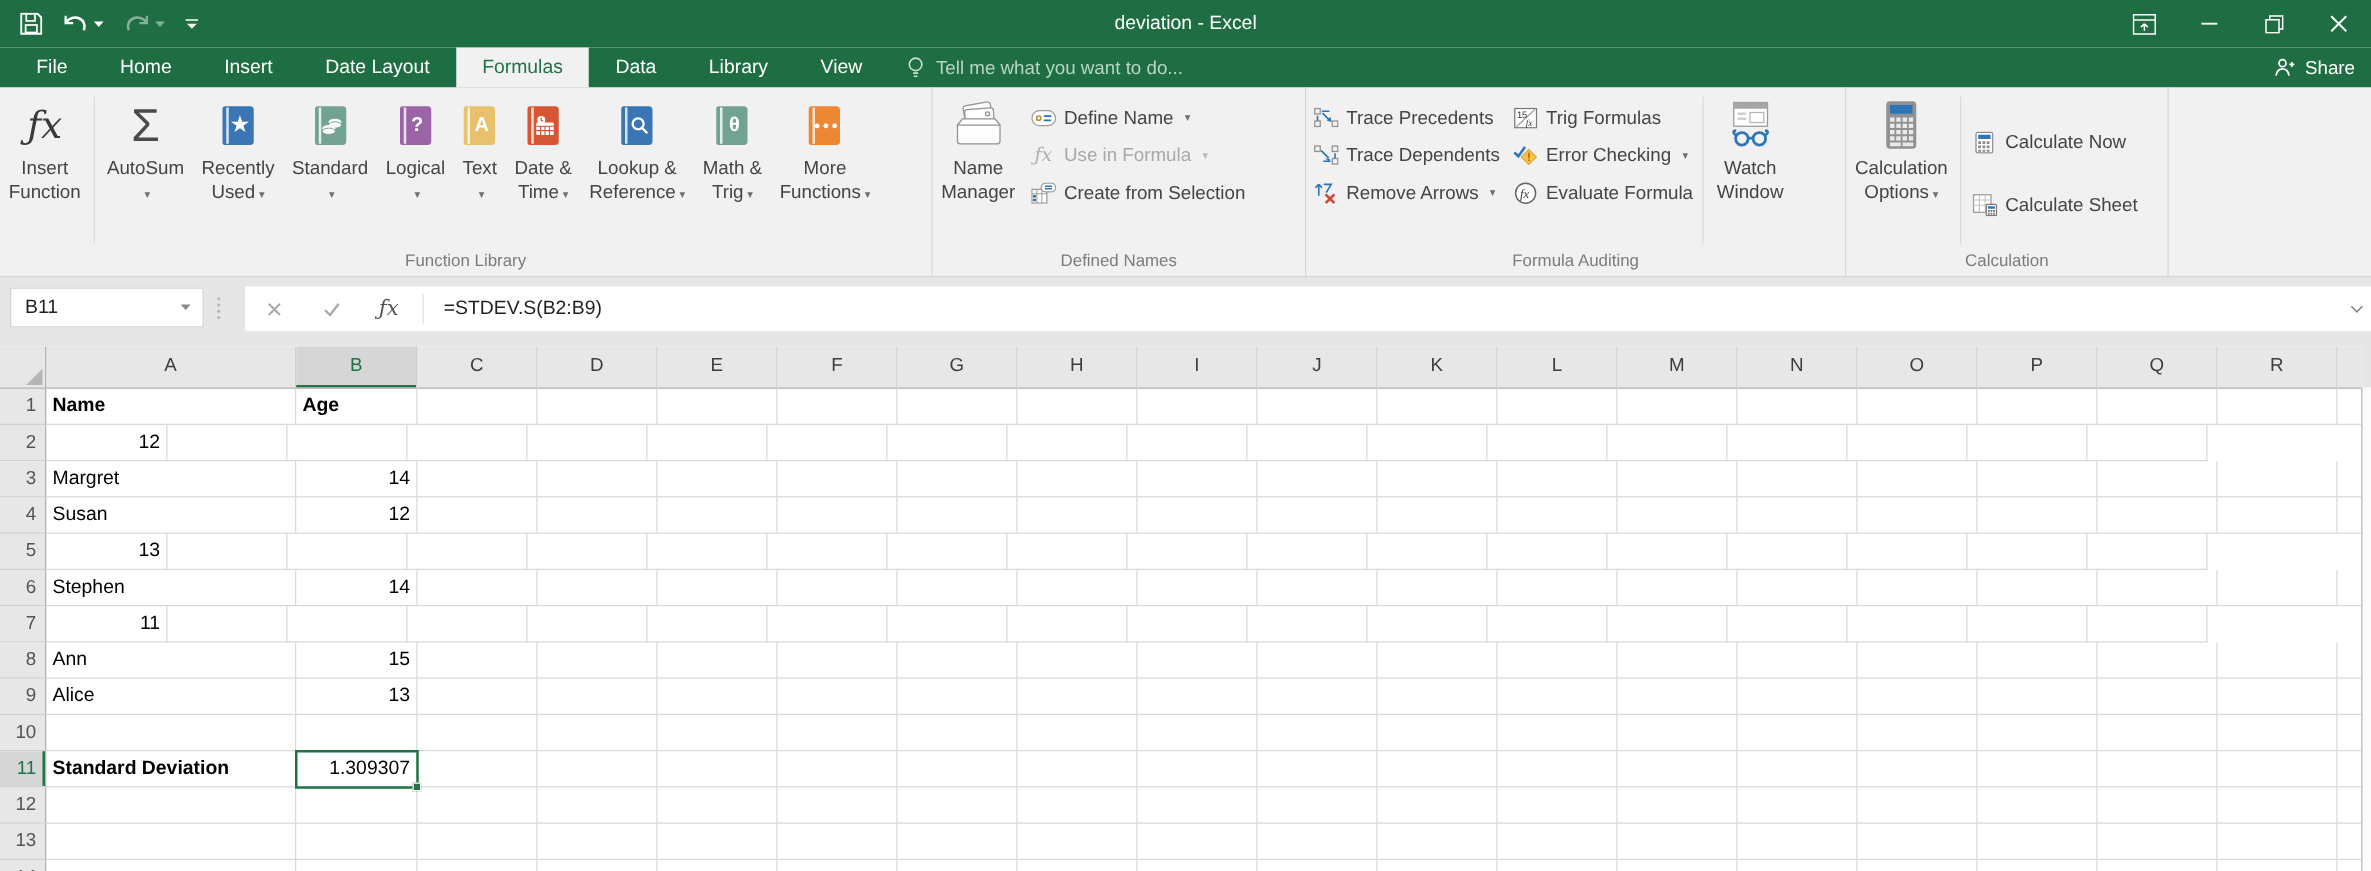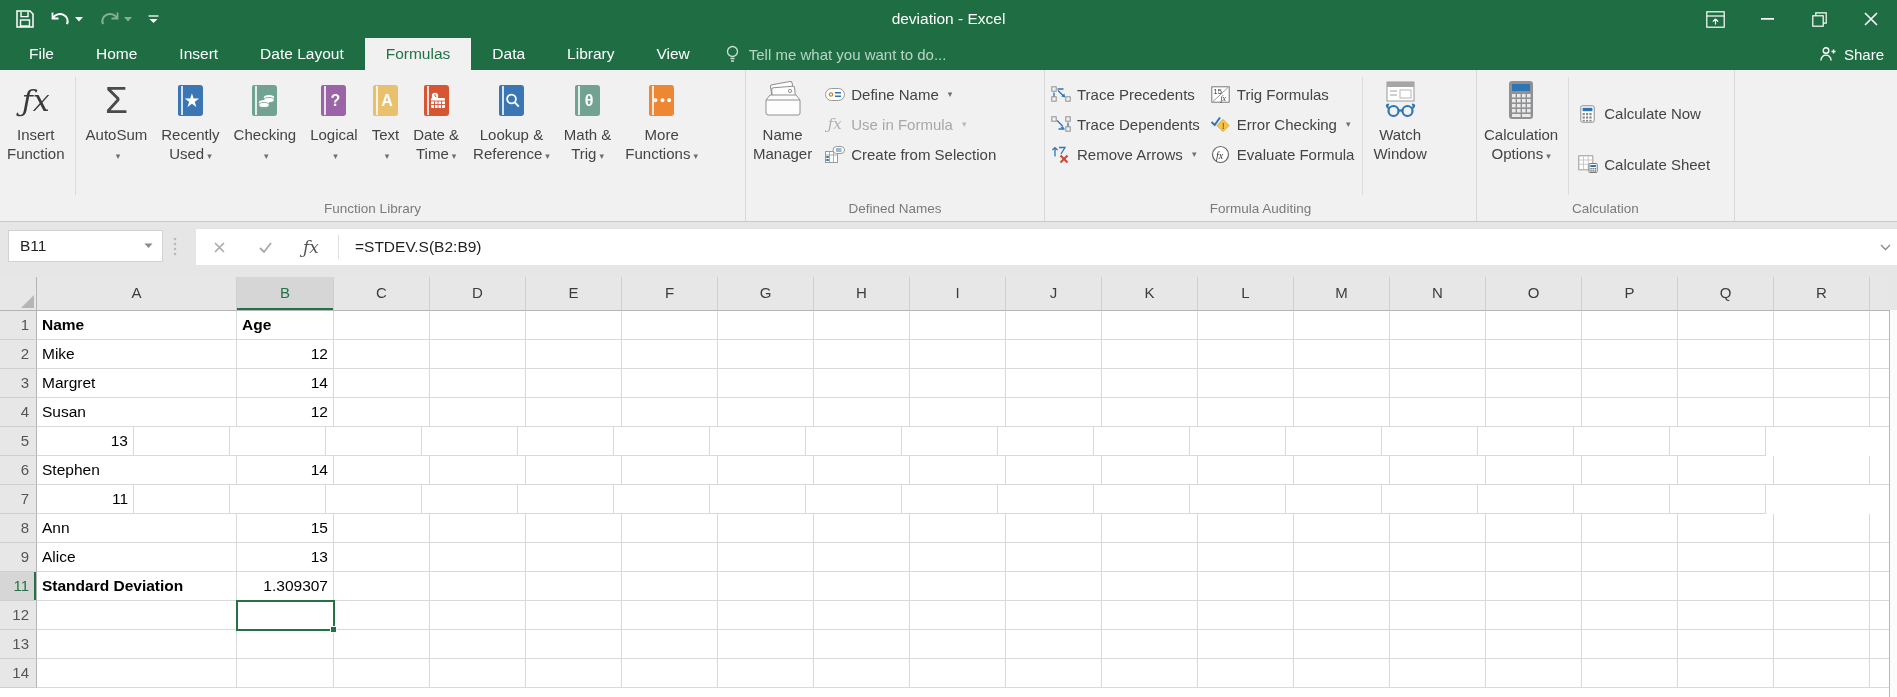"Checking" div { text: Checking -> Standard }
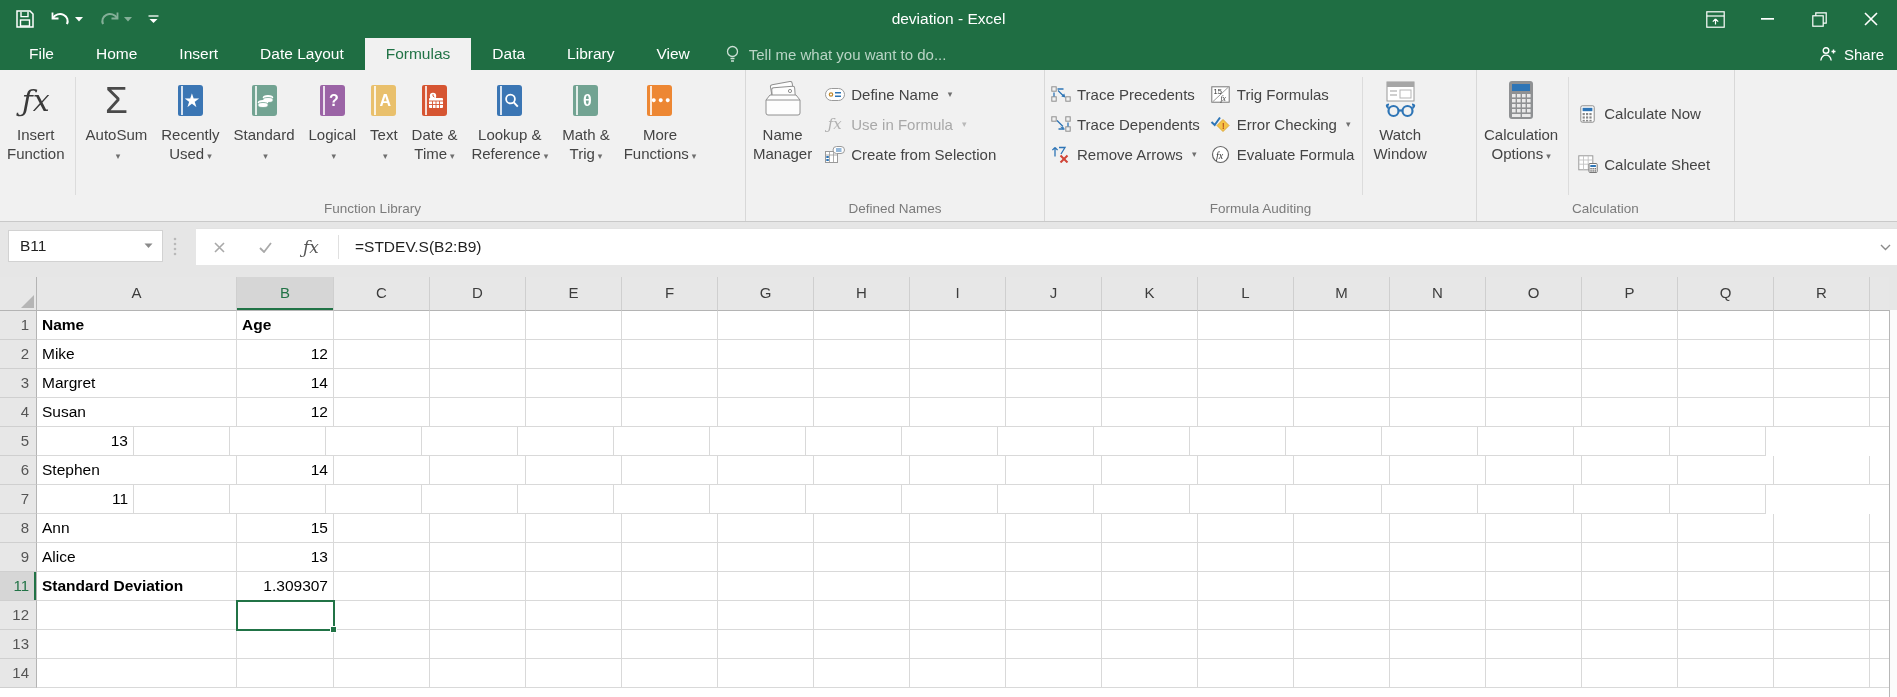"Mike" div.gcell { html: <div>Mike</div> -> none }
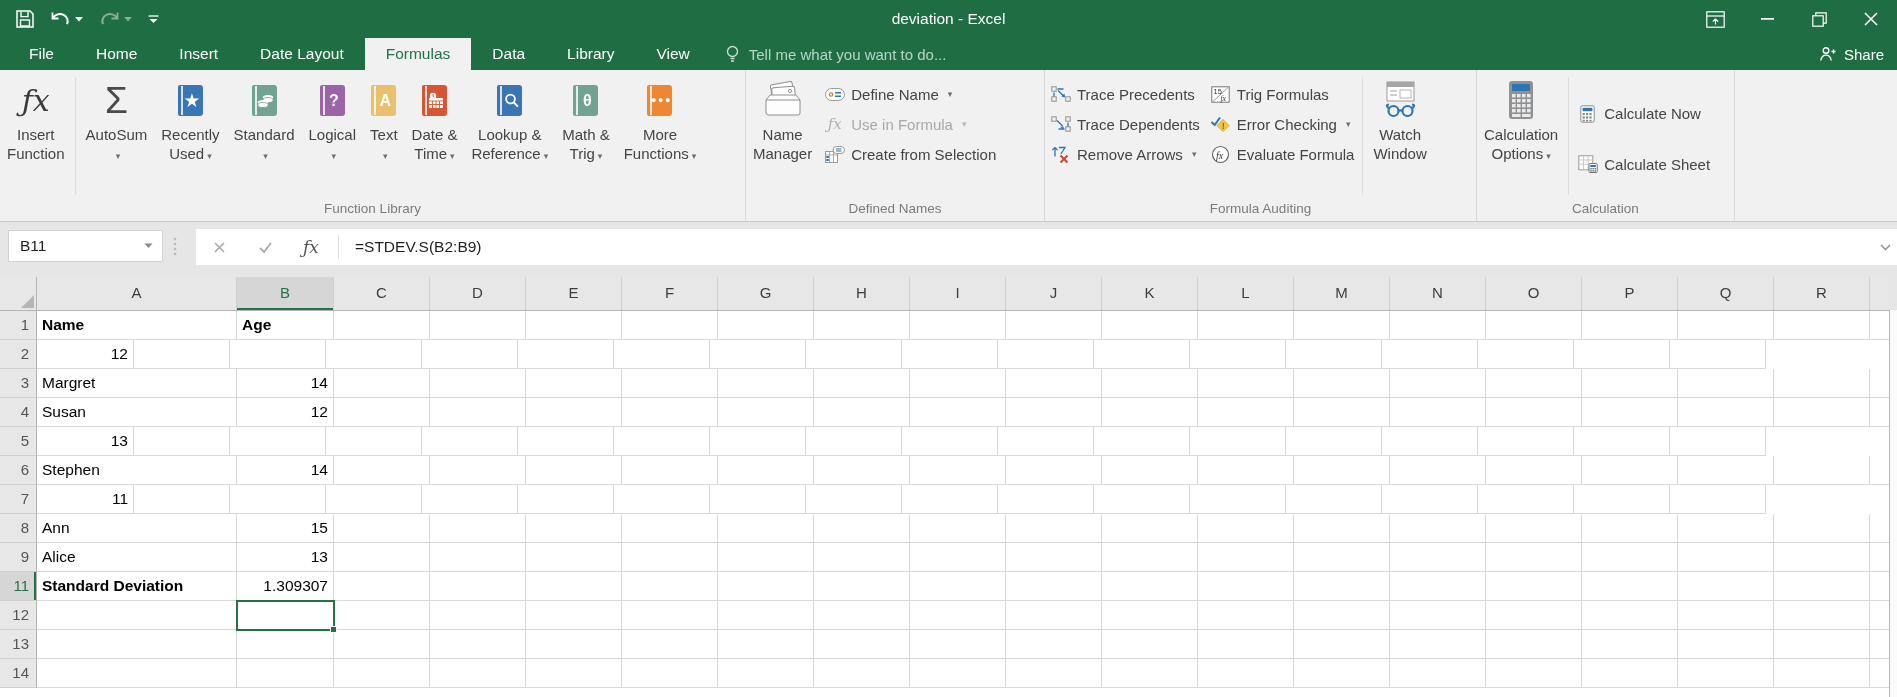"10" div.grow { html: none -> <div> <div>10</div> <div></div> <div></div> <div></div> <div></div> <div></div> <div></div> <div></div> <div></div> <div></div> <div></div> <div></div> <div></div> <div></div> <div></div> <div></div> <div></div> <div></div> <div></div> <div></div> </div> }
